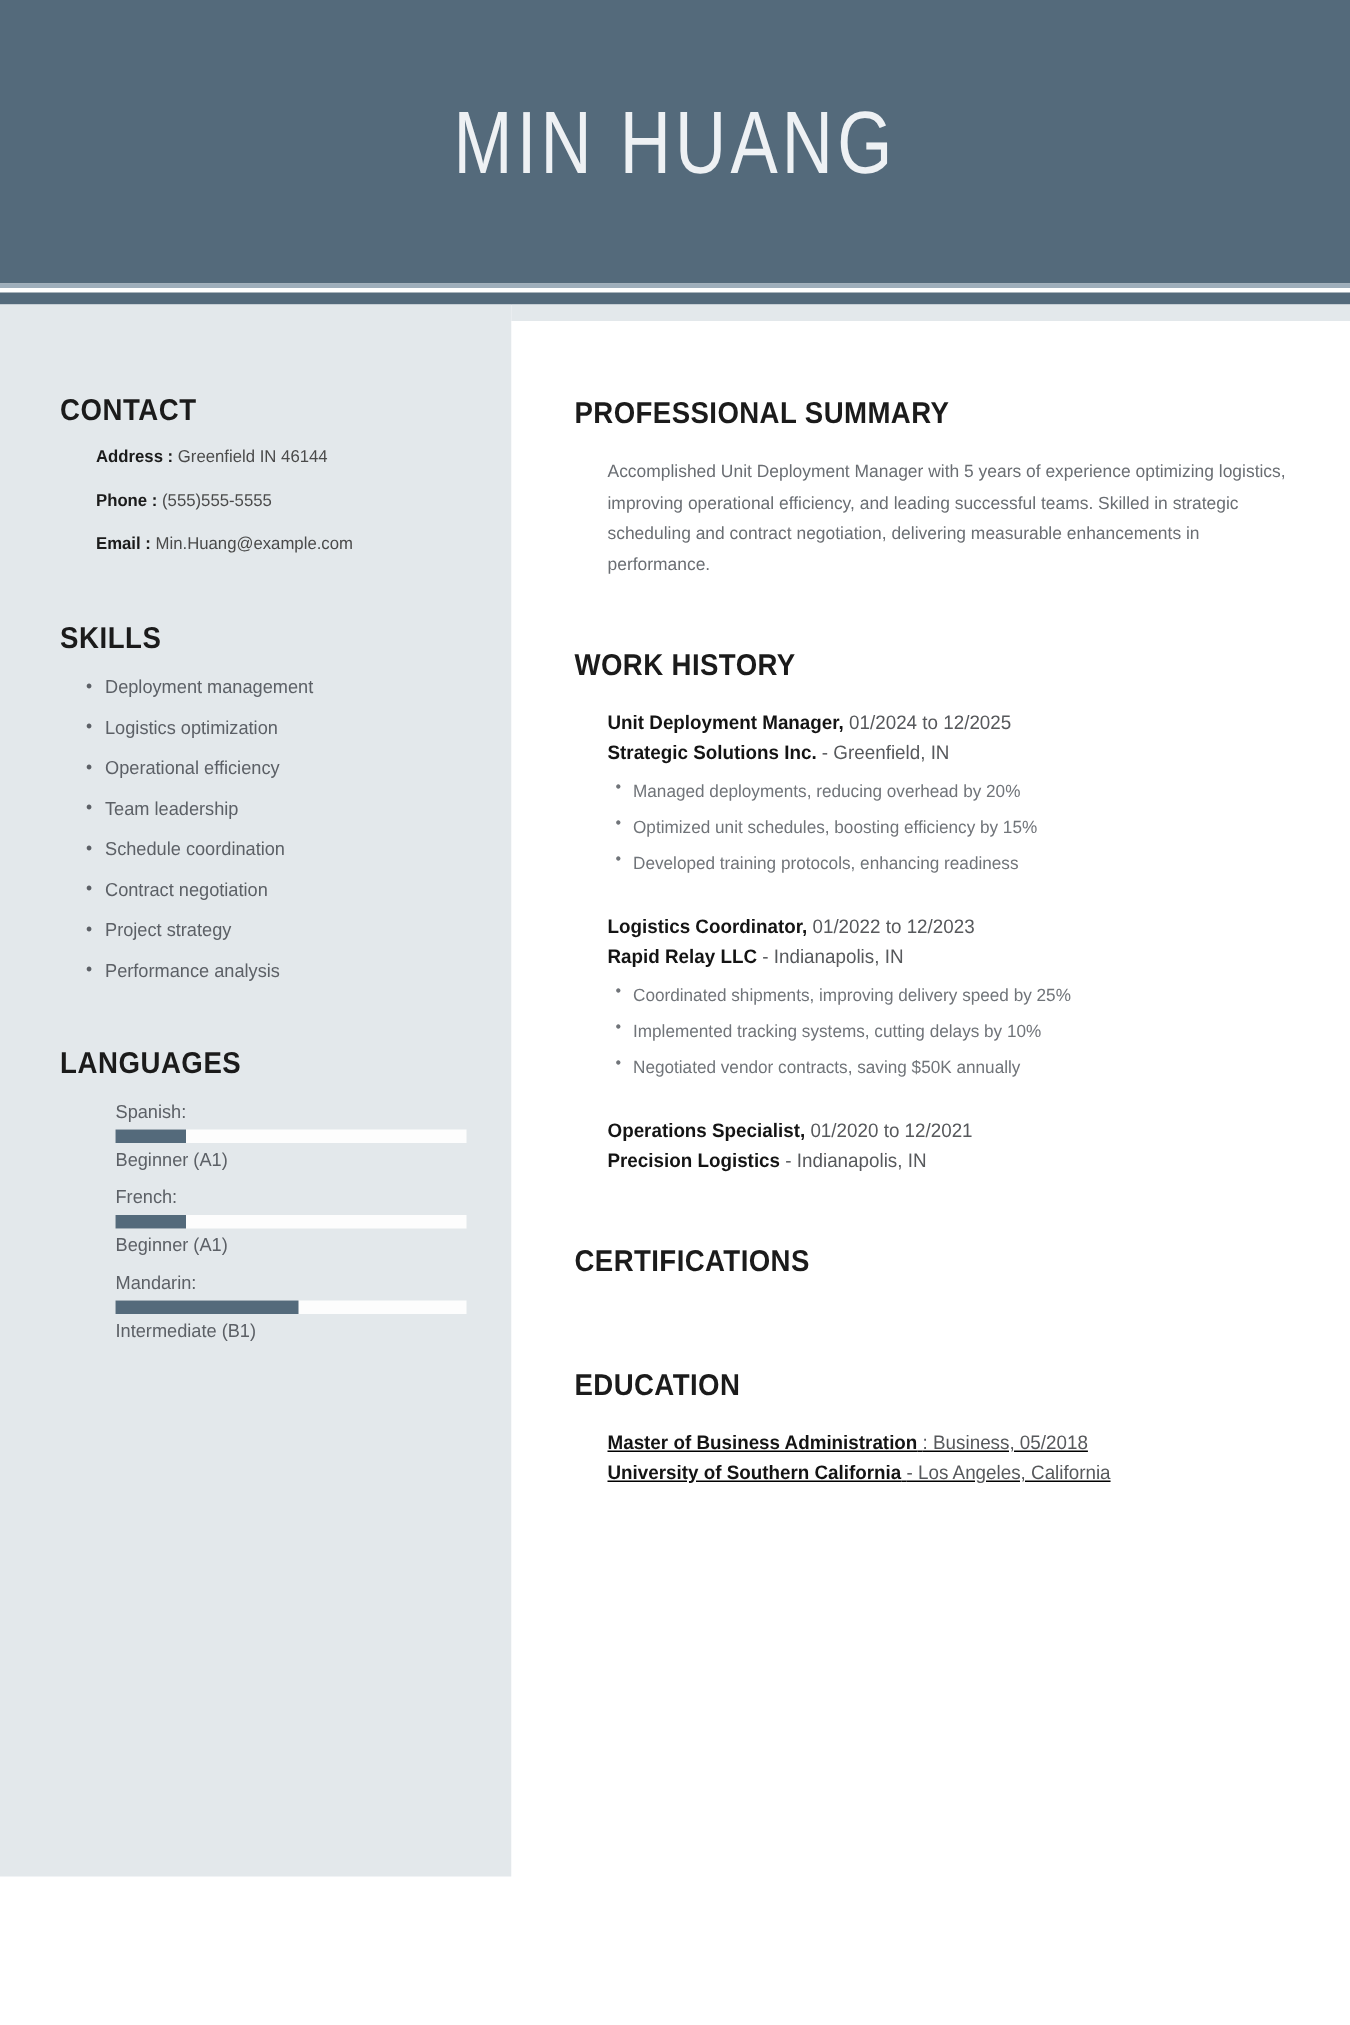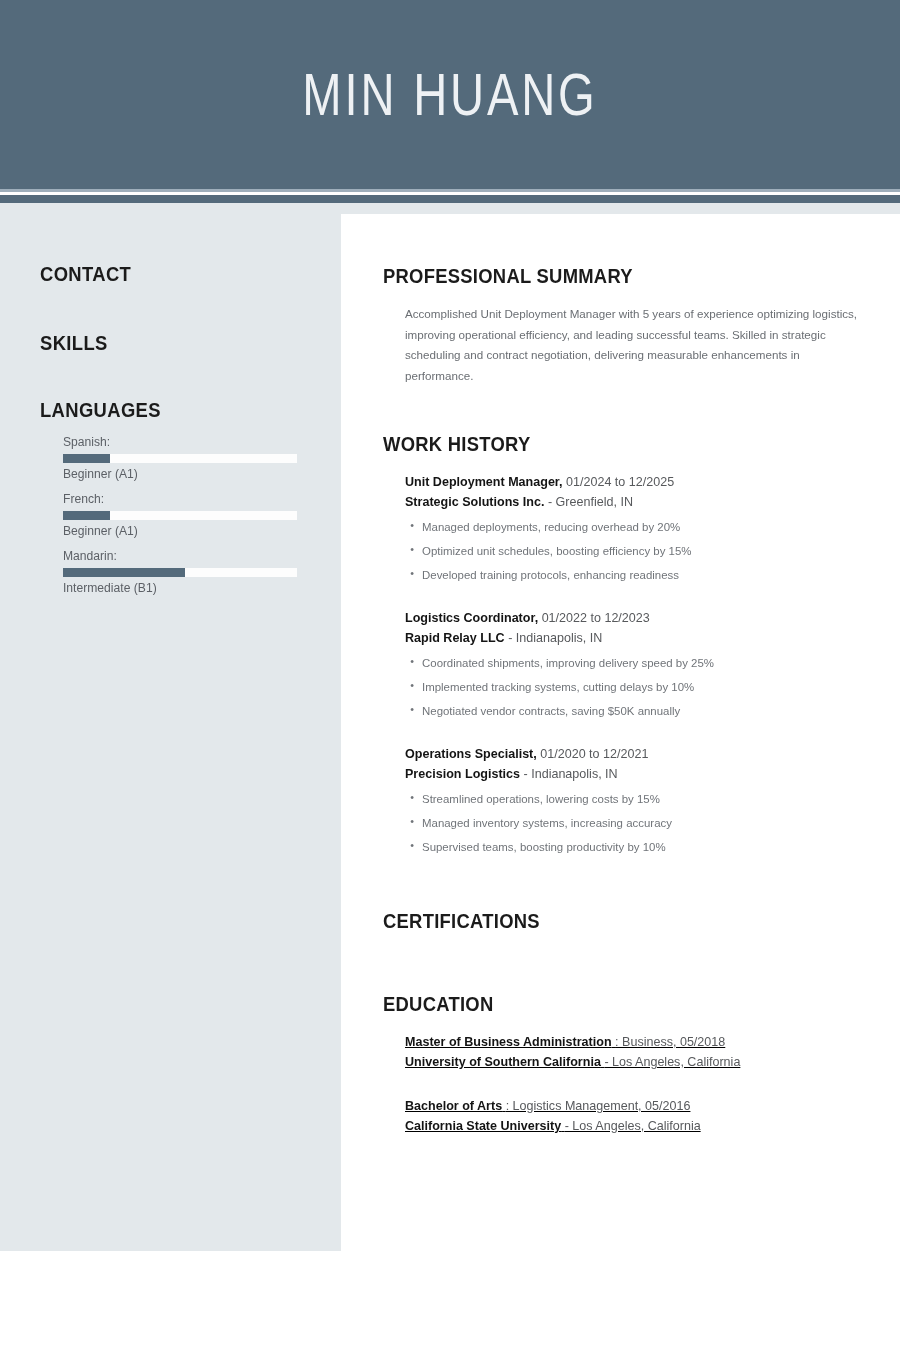"Address : Greenfield IN 46144" div { html: none -> <div> <div> <b>Address :</b> <span>Greenfield IN 46144</span> </div> <div> <b>Phone :</b> <span>(555)555-5555</span> </div> <div> <b>Email :</b> <span>Min.Huang@example.com</span> </div> </div> }
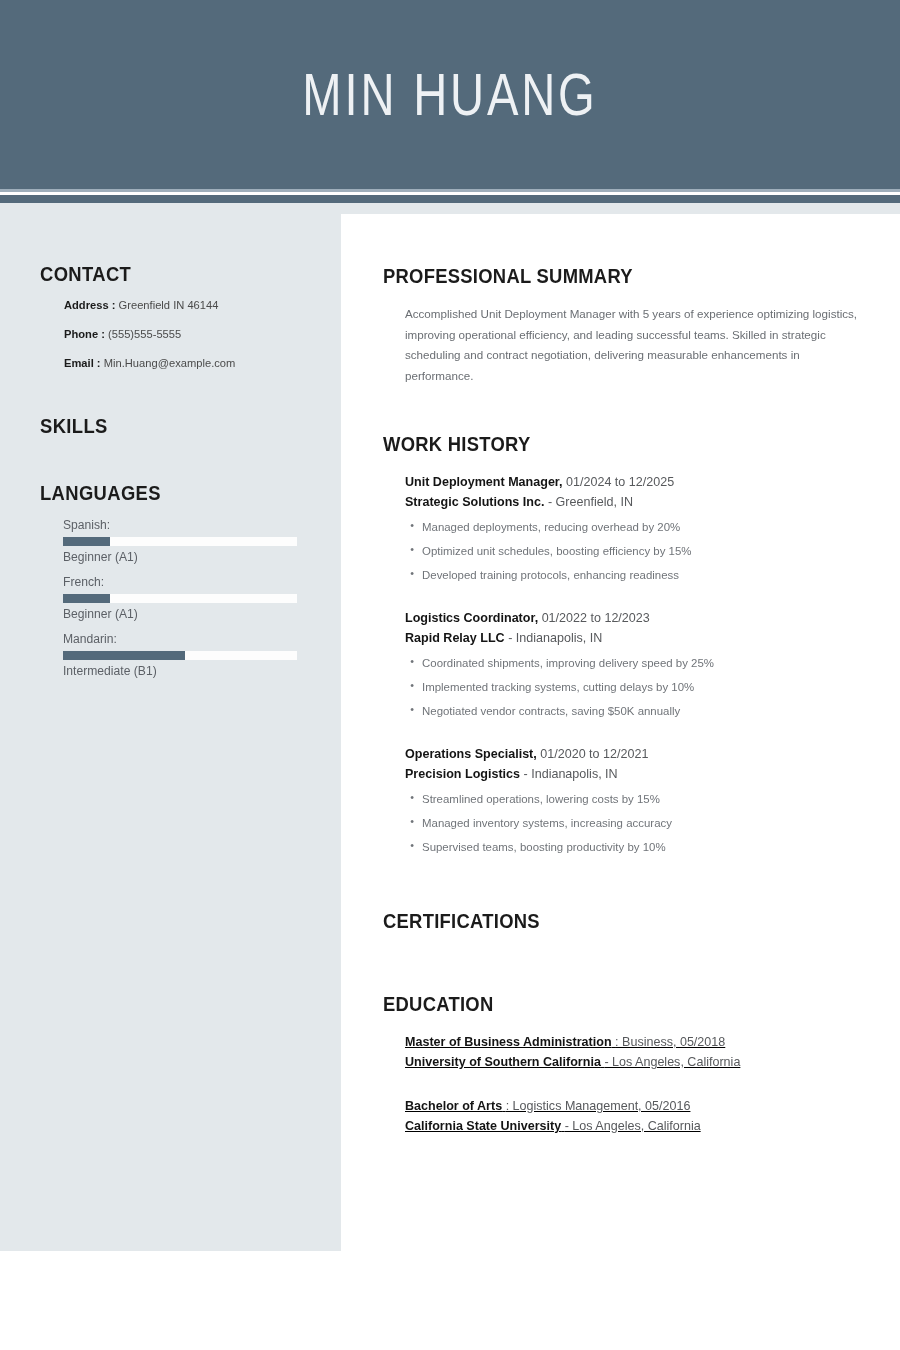"Deployment management" ul.skill-list { html: none -> <ul> <li>Deployment management</li> <li>Logistics optimization</li> <li>Operational efficiency</li> <li>Team leadership</li> <li>Schedule coordination</li> <li>Contract negotiation</li> <li>Project strategy</li> <li>Performance analysis</li> </ul> }
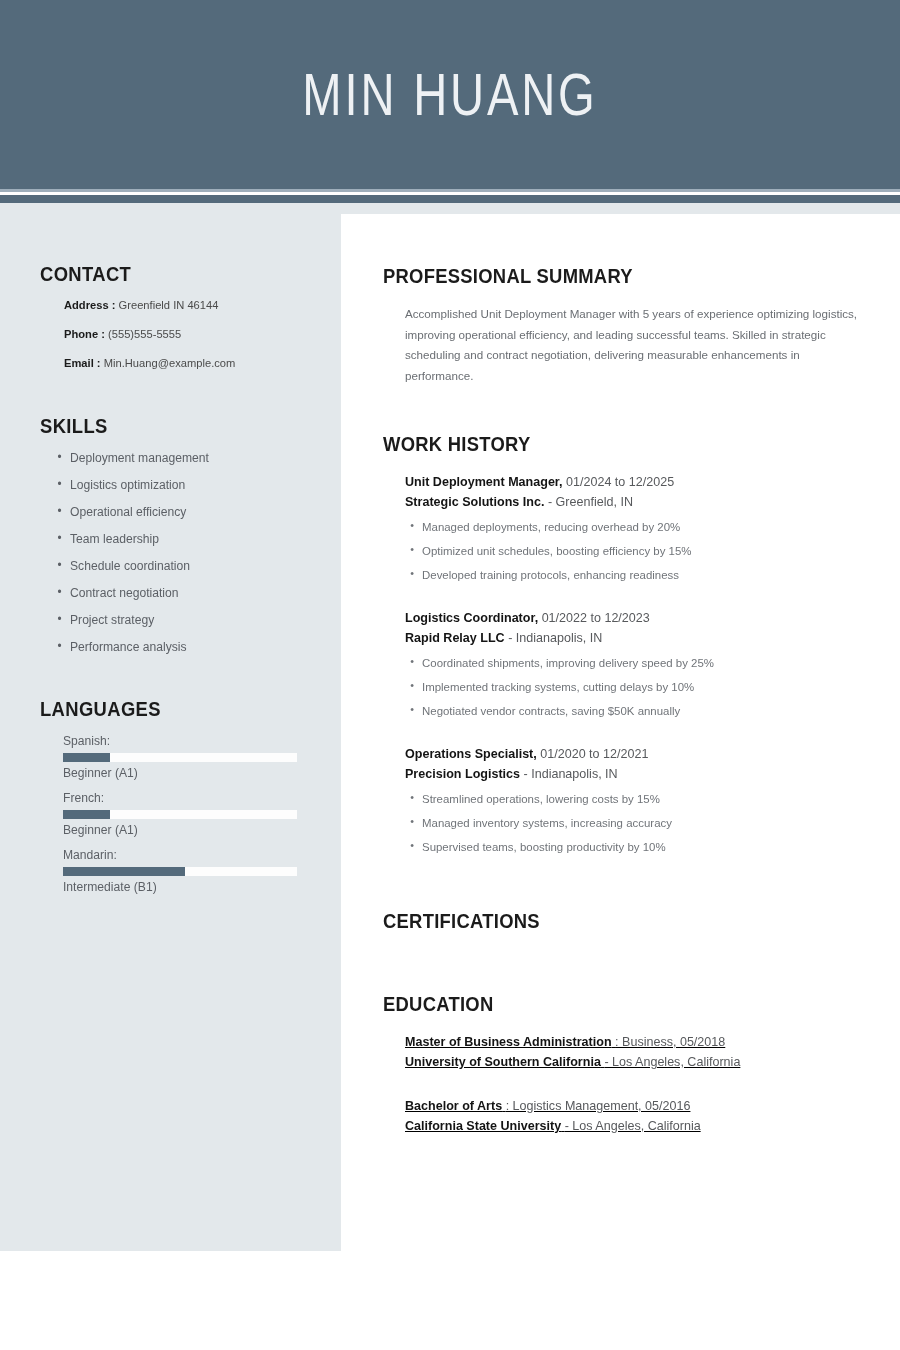"Spanish:" .lang-block { margin-left: 23px -> 37px }
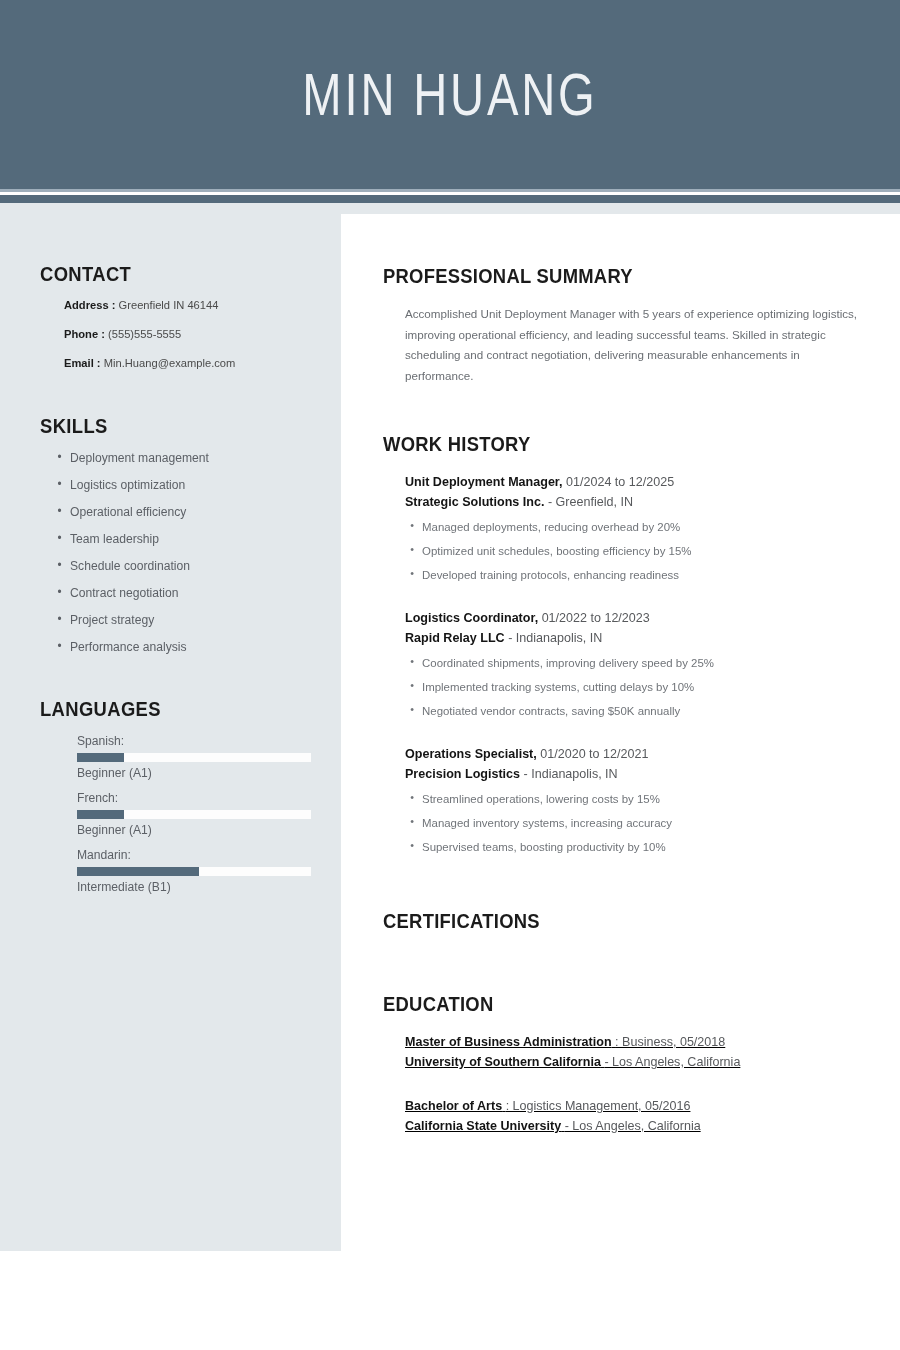"Streamlined operations, lowering costs" ul.job-bullets { html: <ul> <li>Streamlined operations, lowering costs by 15%</li> <li>Managed inventory systems, increasing accuracy</li> <li>Supervised teams, boosting productivity by 10%</li> </ul> -> none }
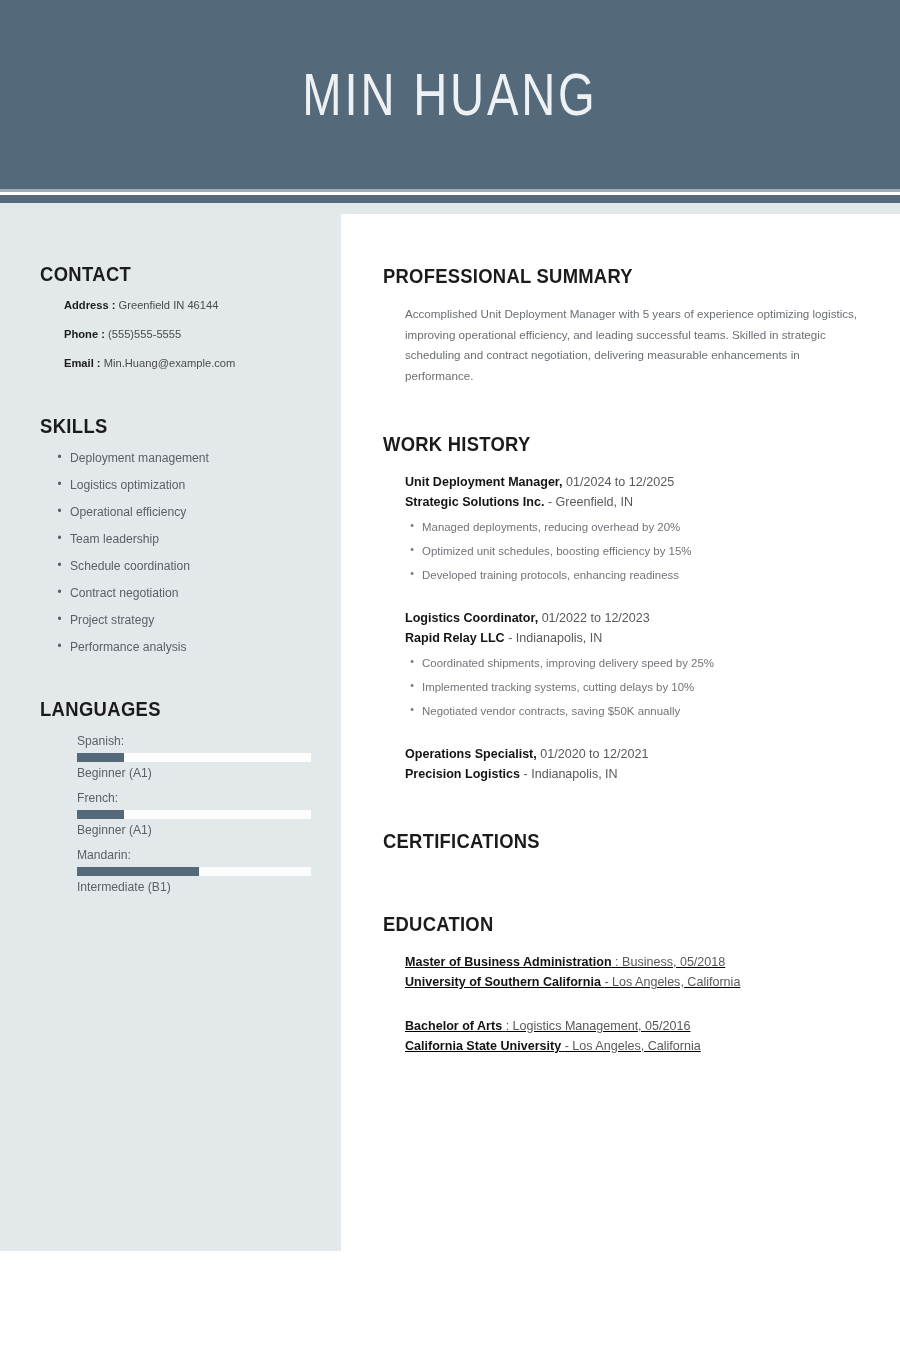"Bachelor of Arts : Logistics" div.edu { html: <div> <div> <b>Bachelor of Arts</b> <span>: Logistics Management, 05/2016</span> </div> <div> <b>California State University</b> <span>- Los Angeles, California</span> </div> </div> -> none }
